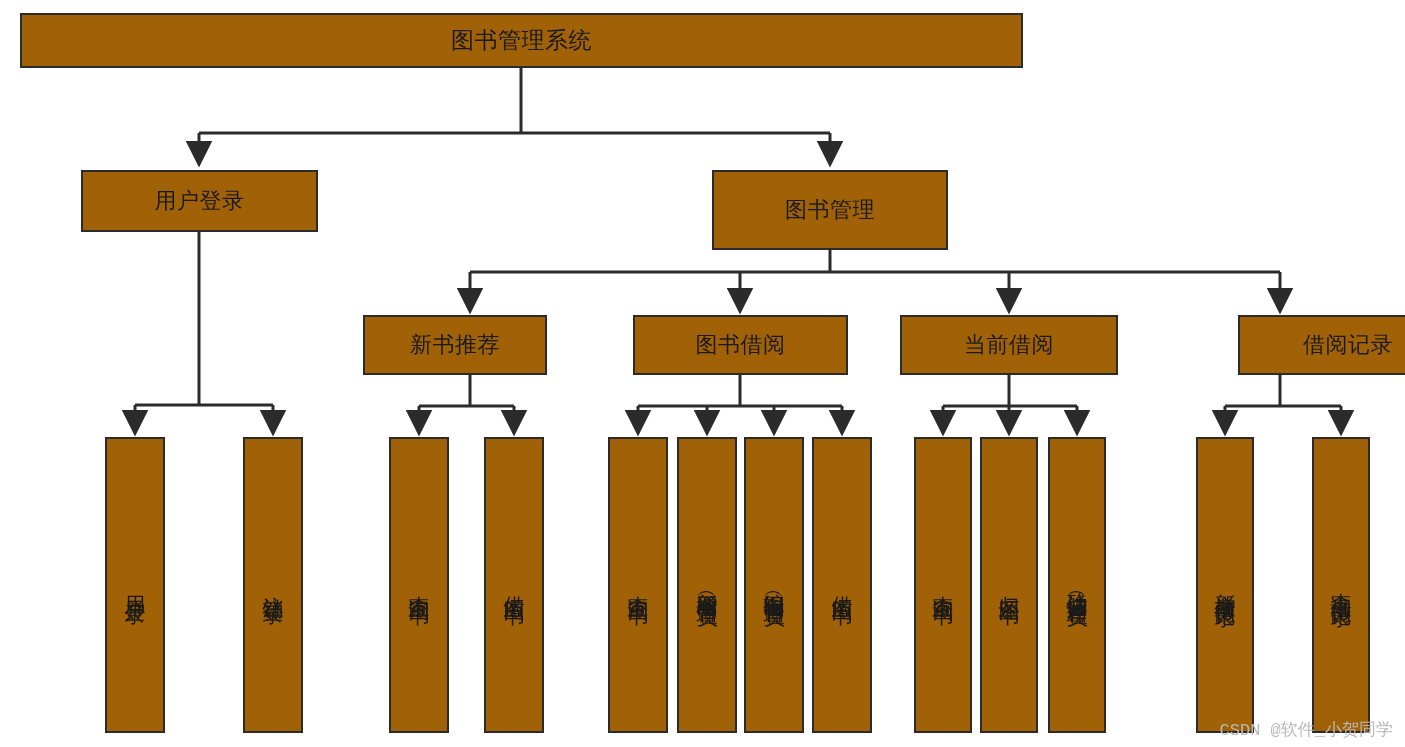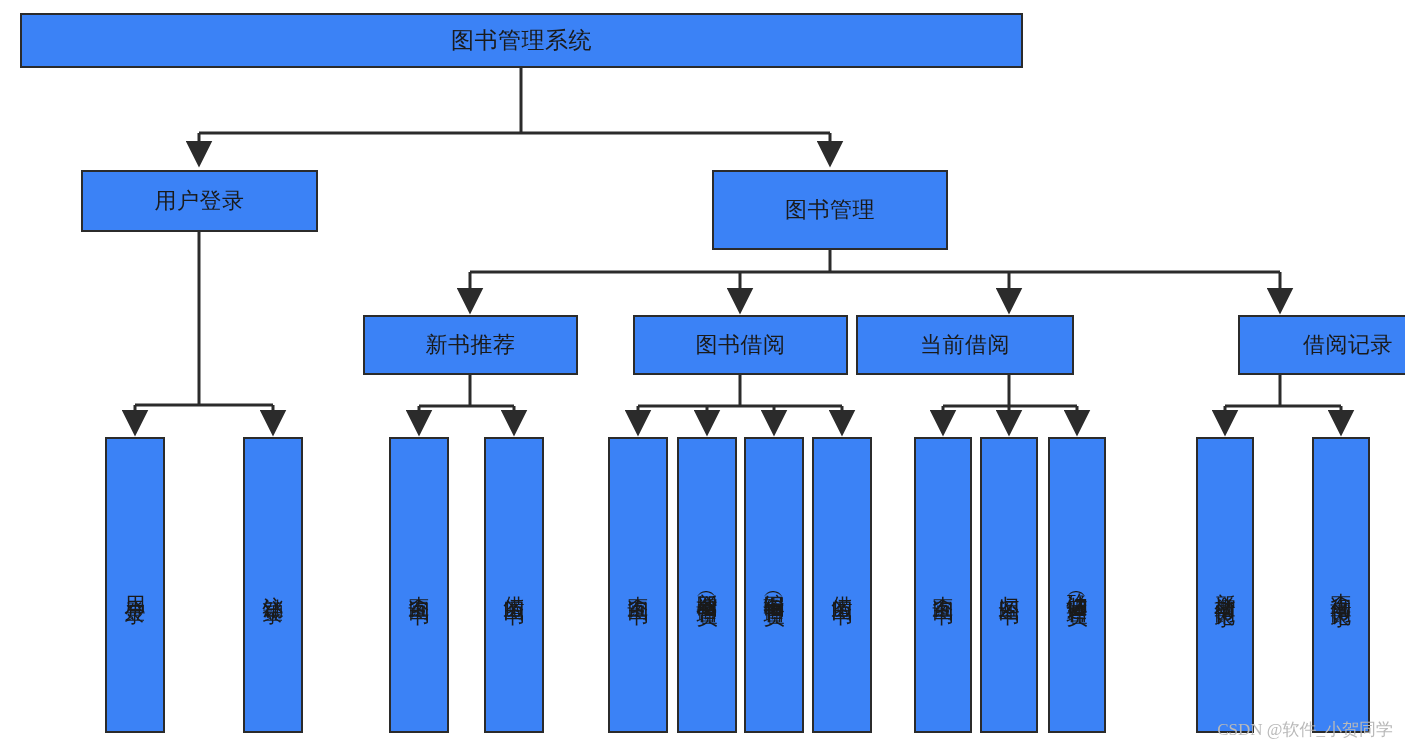"图书管理系统" .node { background: #3b82f6 -> #a16207 }
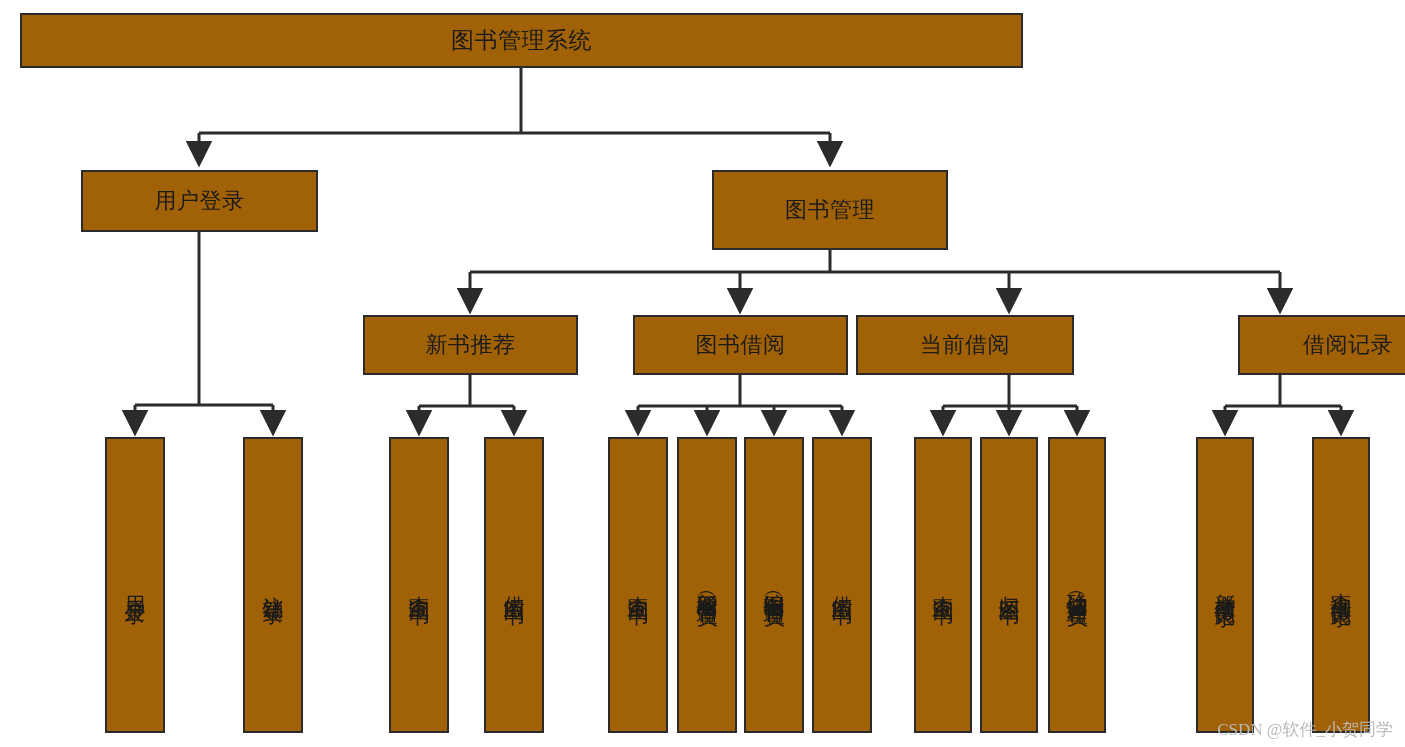"新书推荐" div.node { width: 215px -> 184px }
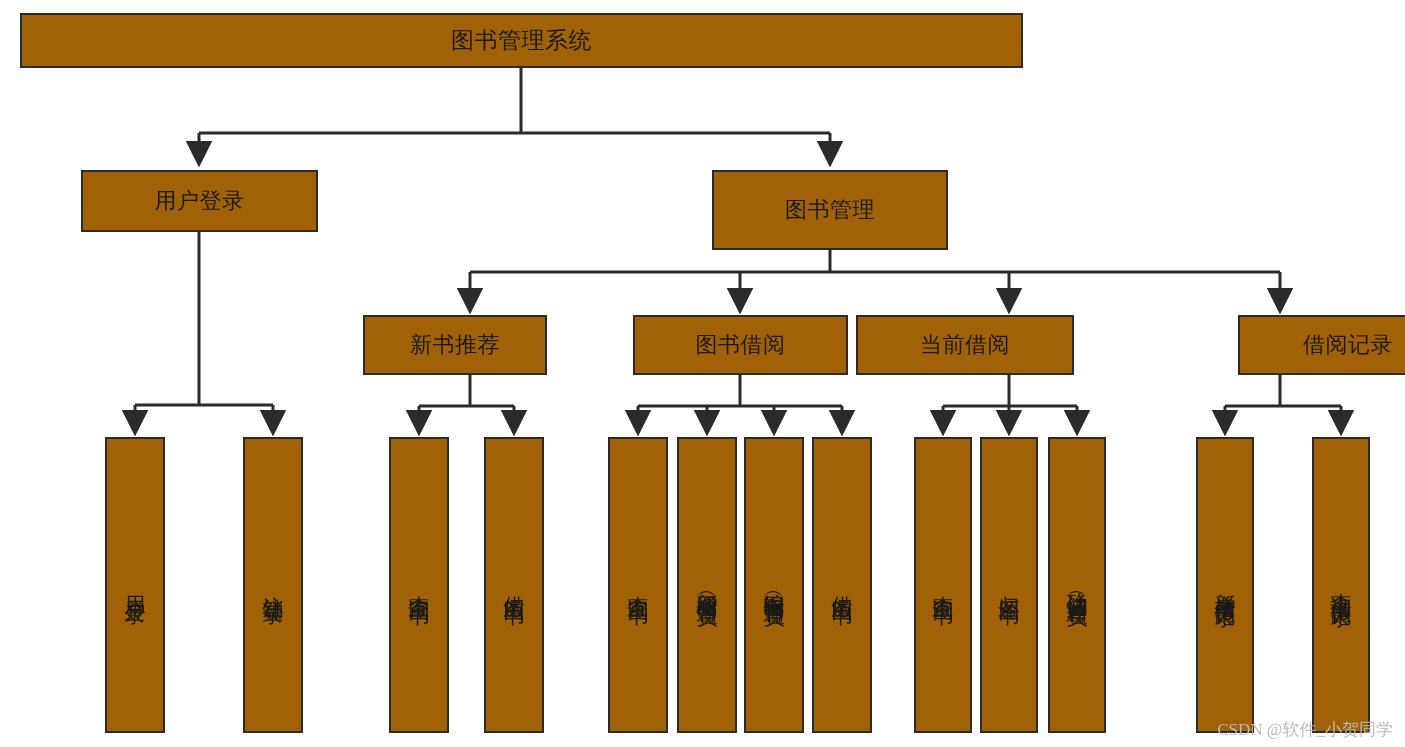"当前借阅" div.node { left: 856px -> 900px }
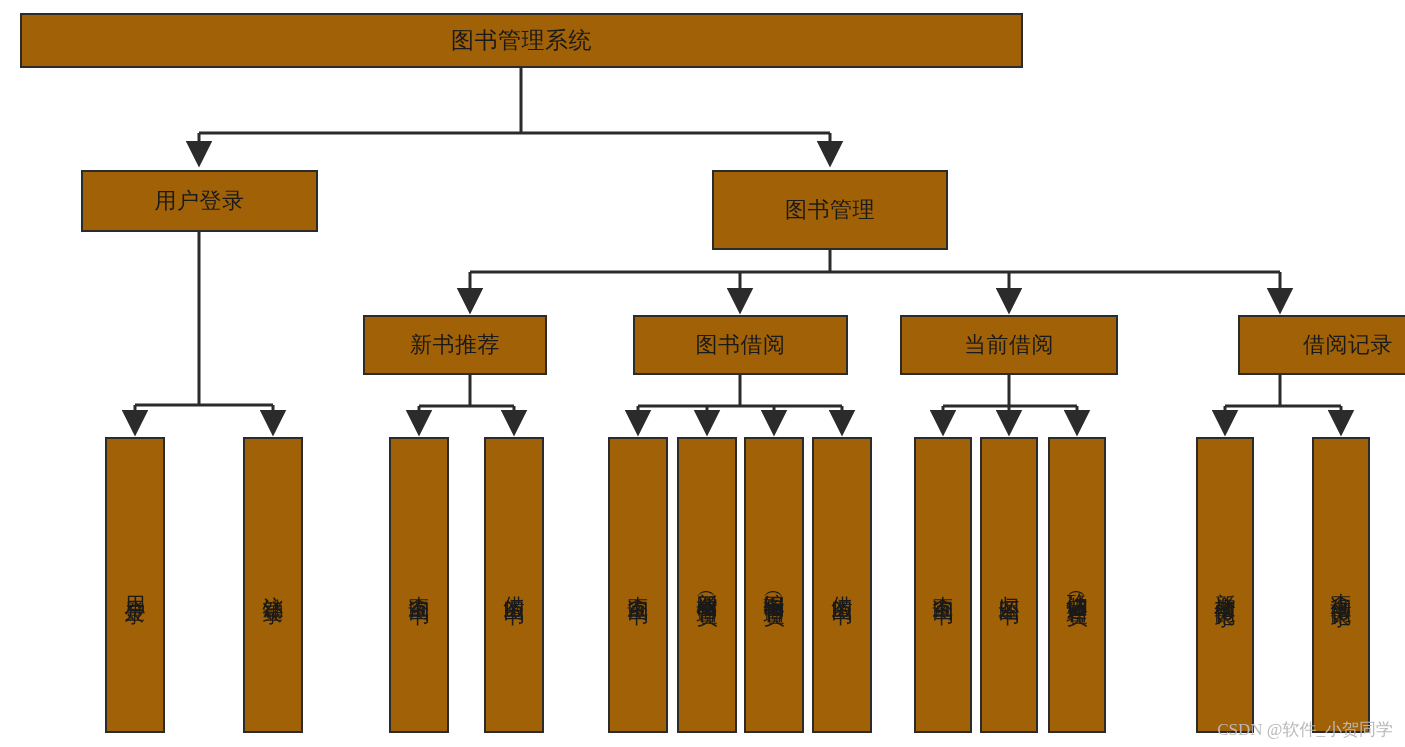"CSDN @软件_小贺同学" #watermark { font-family: Liberation Serif, serif -> Liberation Mono, monospace }
